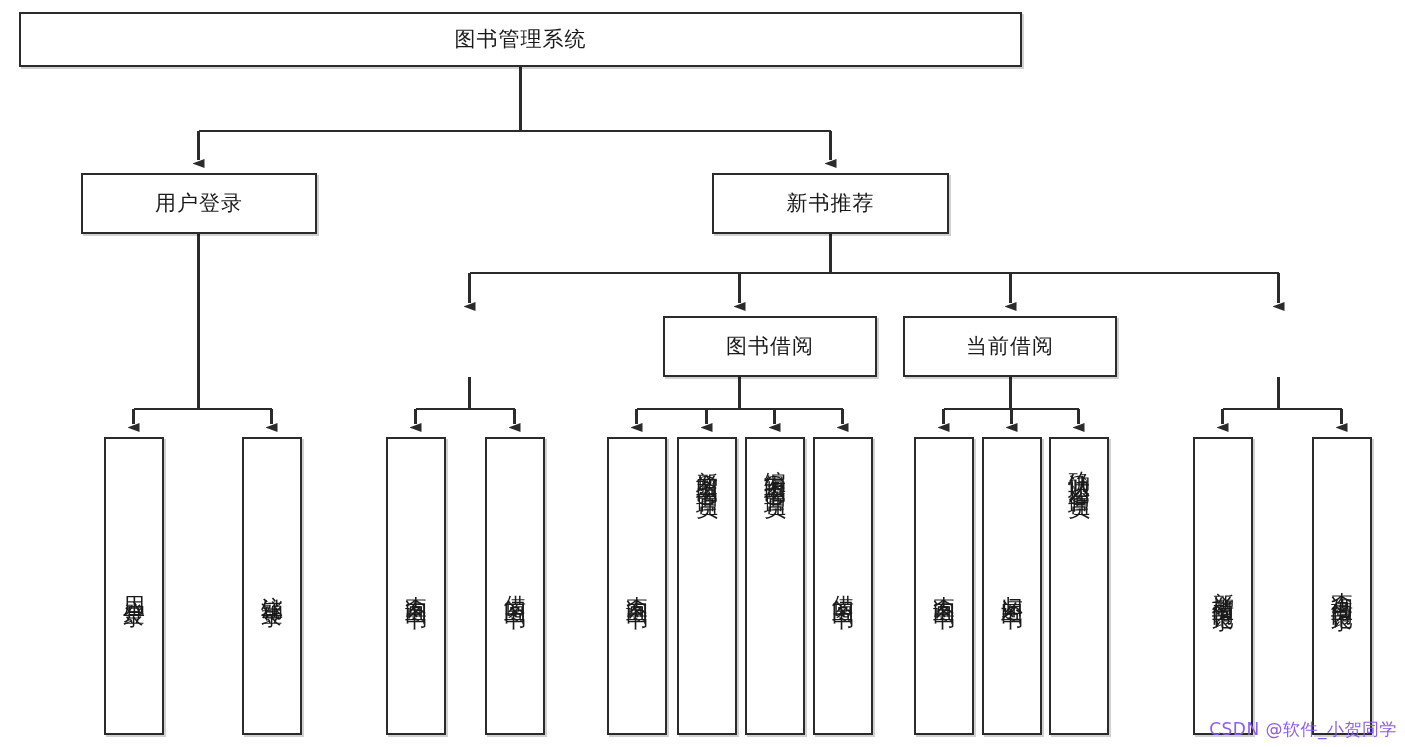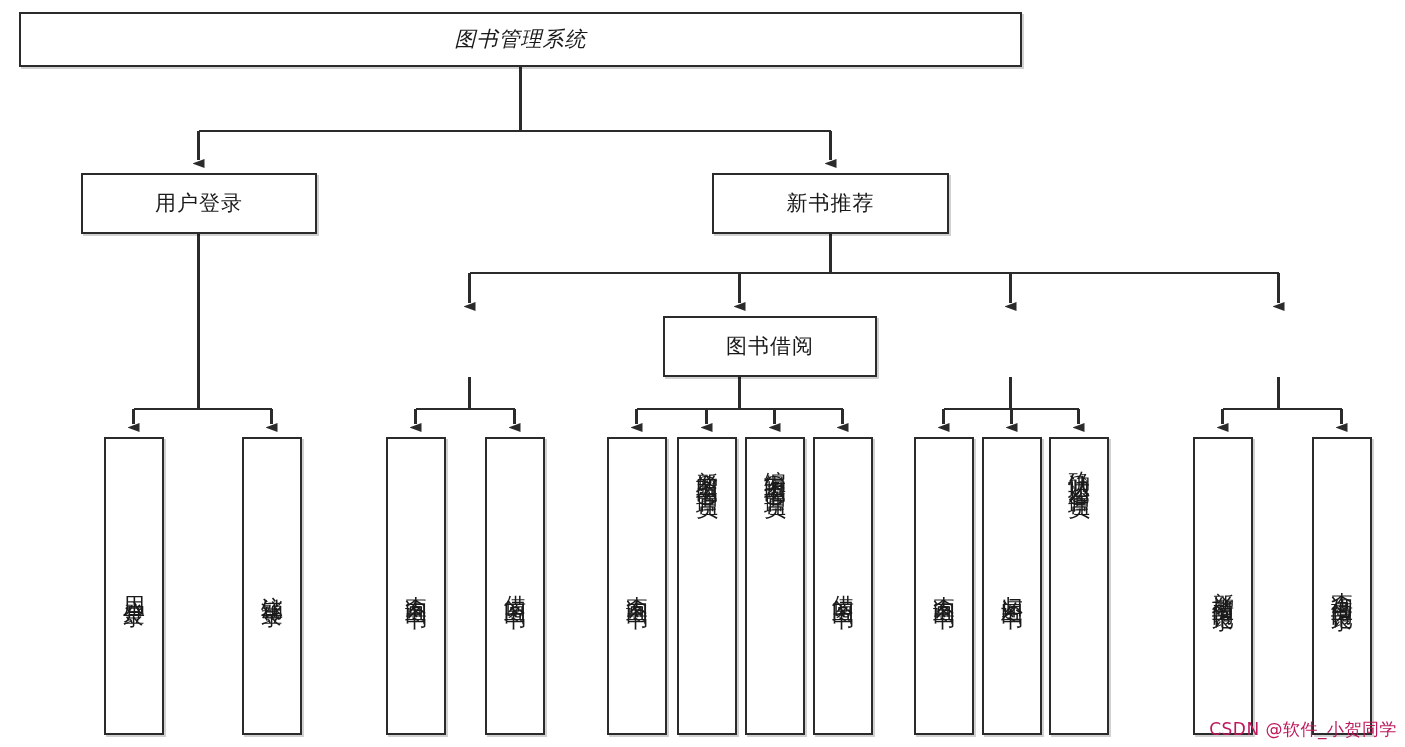"图书管理系统" div.node-box { font-style: italic -> none }
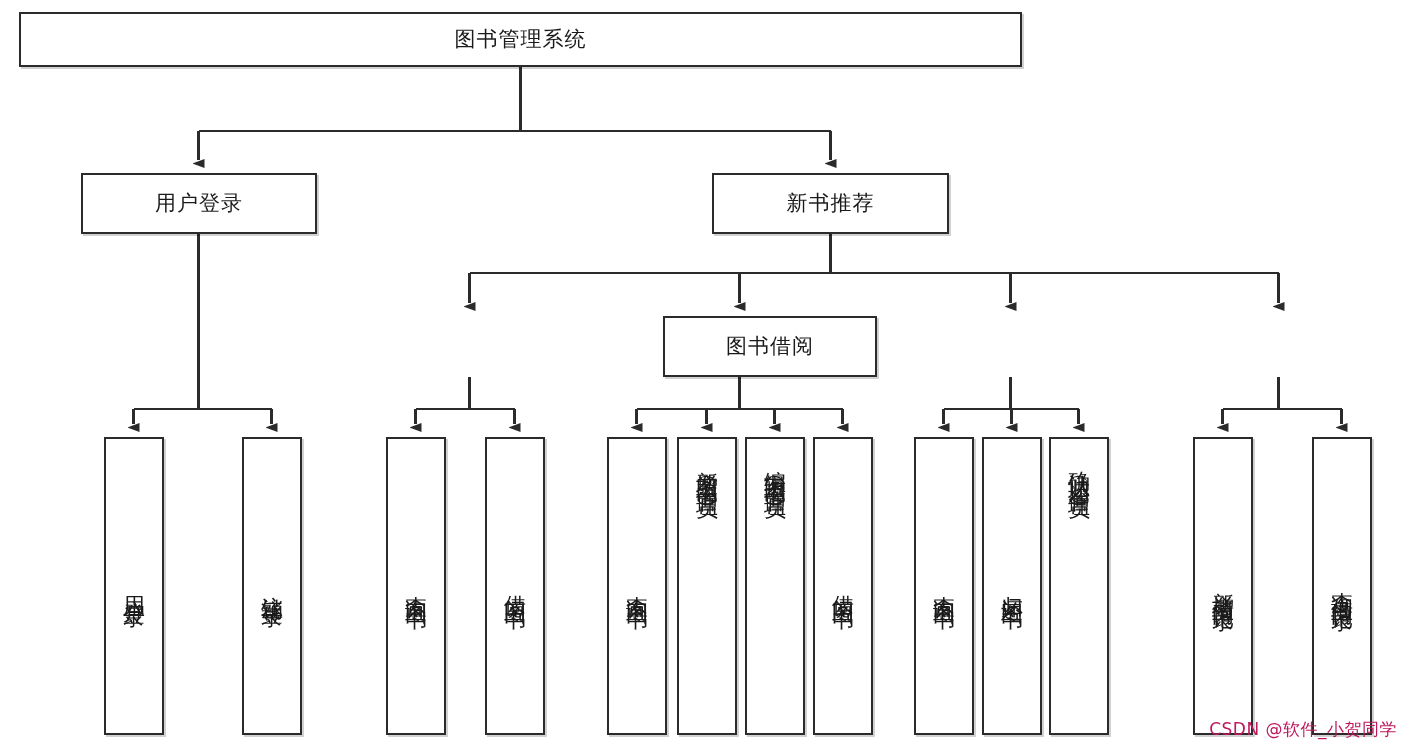"当前借阅" div.node-box { html: none -> <div> <span>当前借阅</span> </div> }
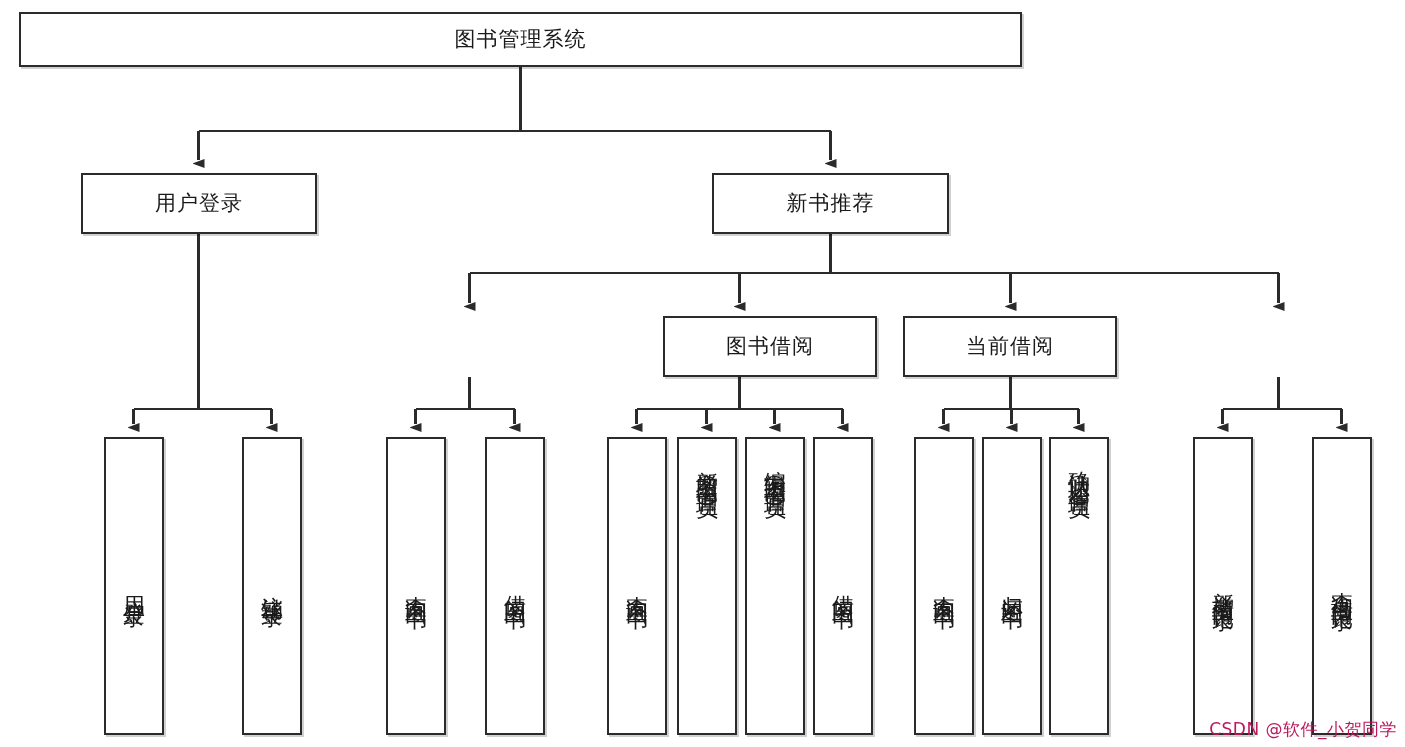"CSDN @软件_小贺同学" .watermark { color: #be185d -> #8b5cf6 }
